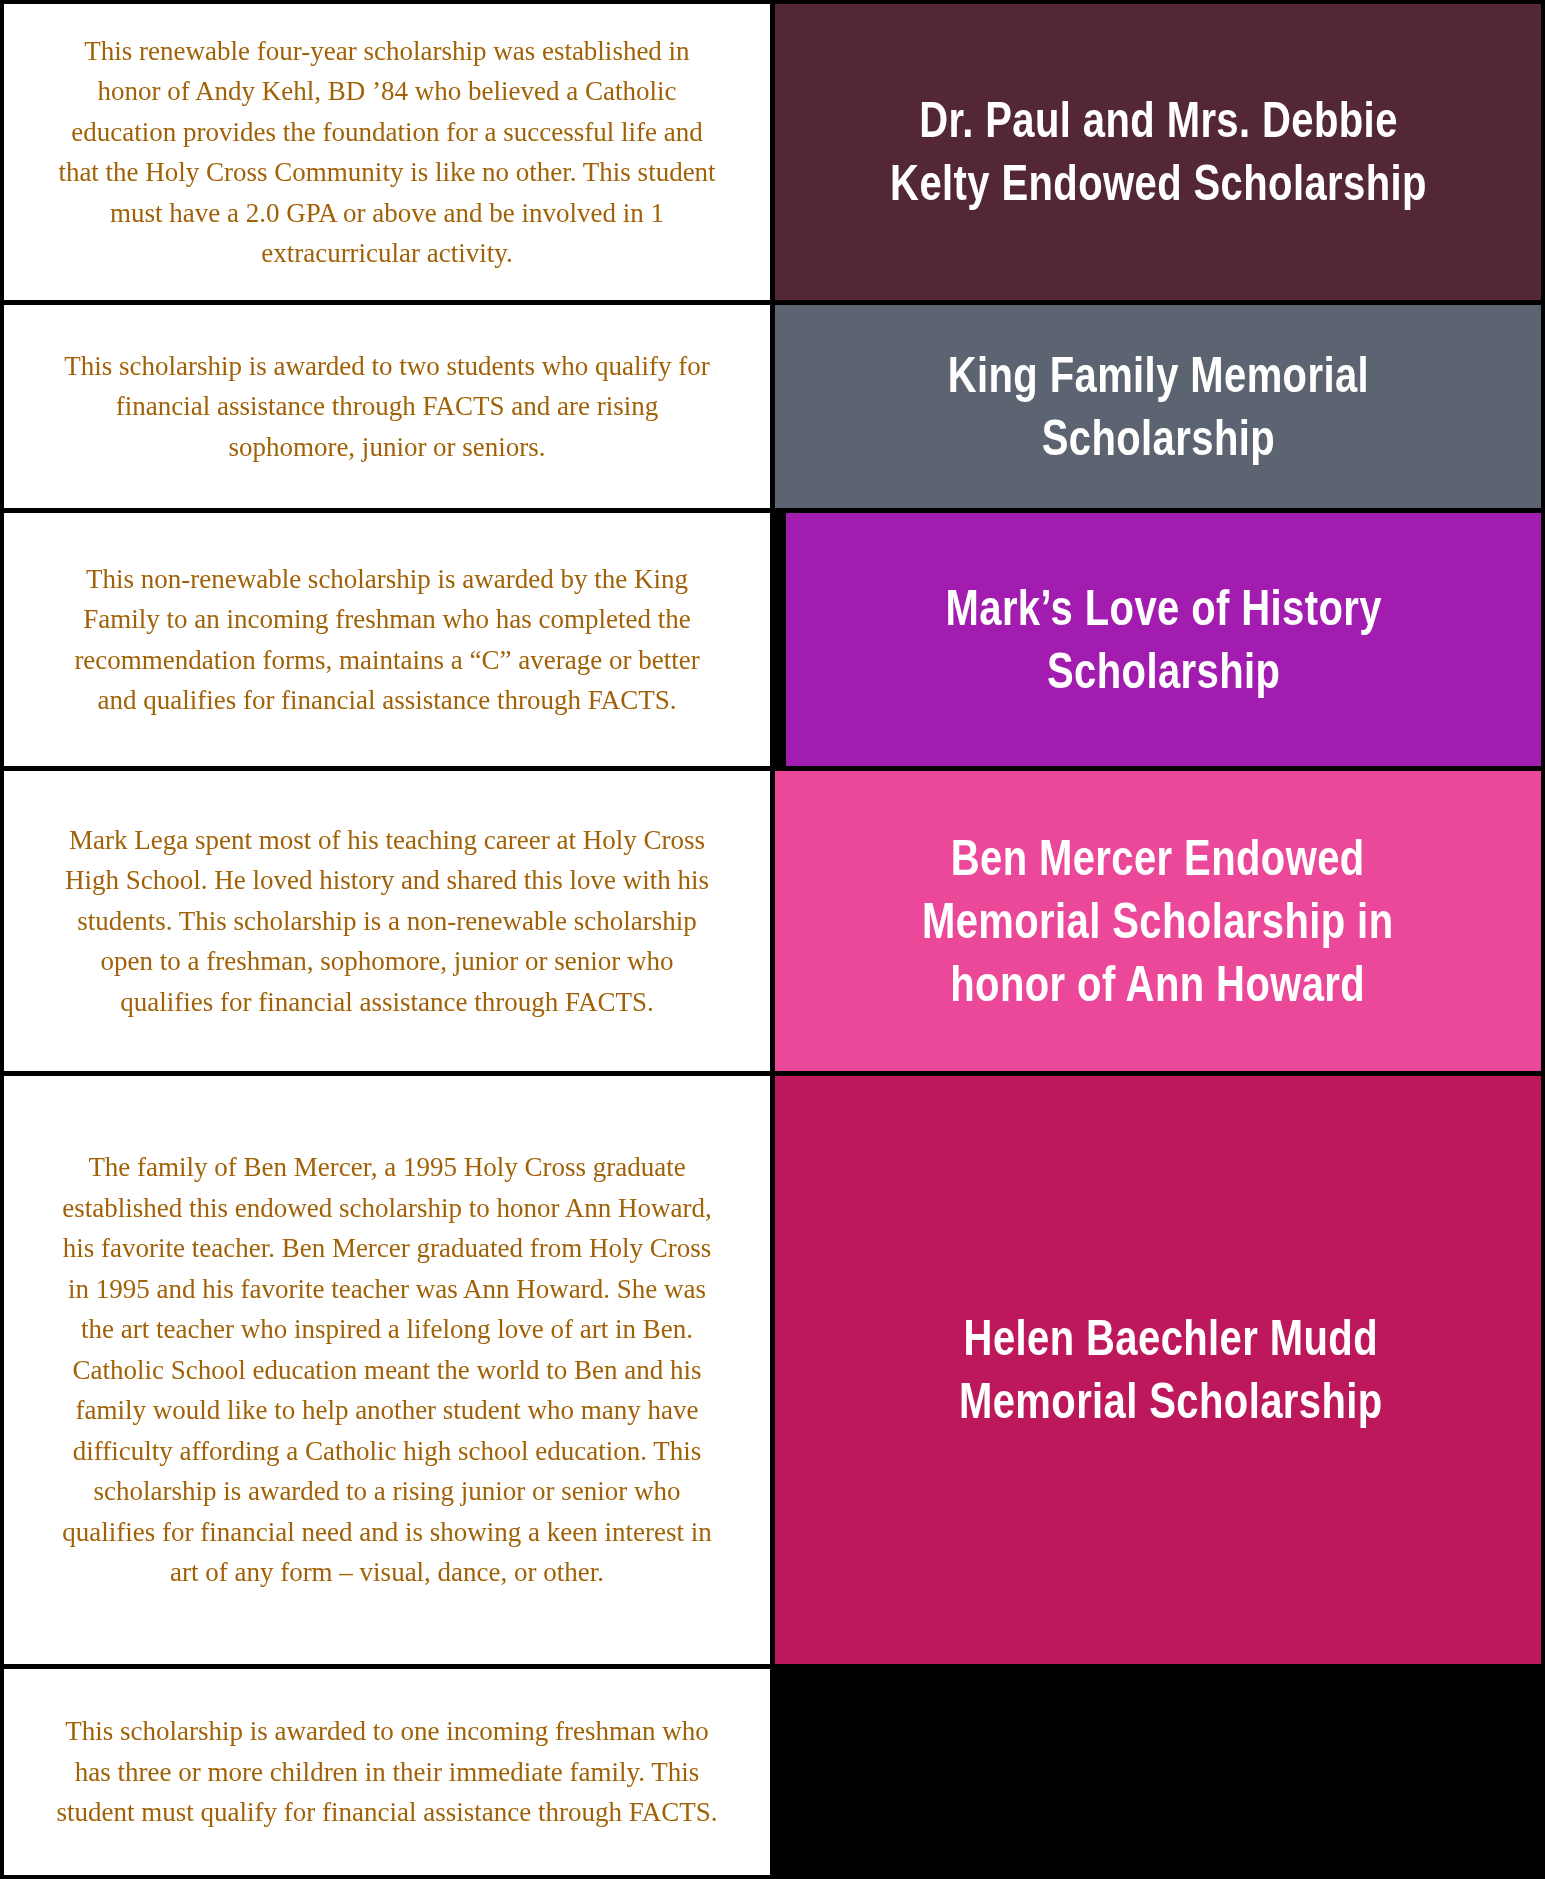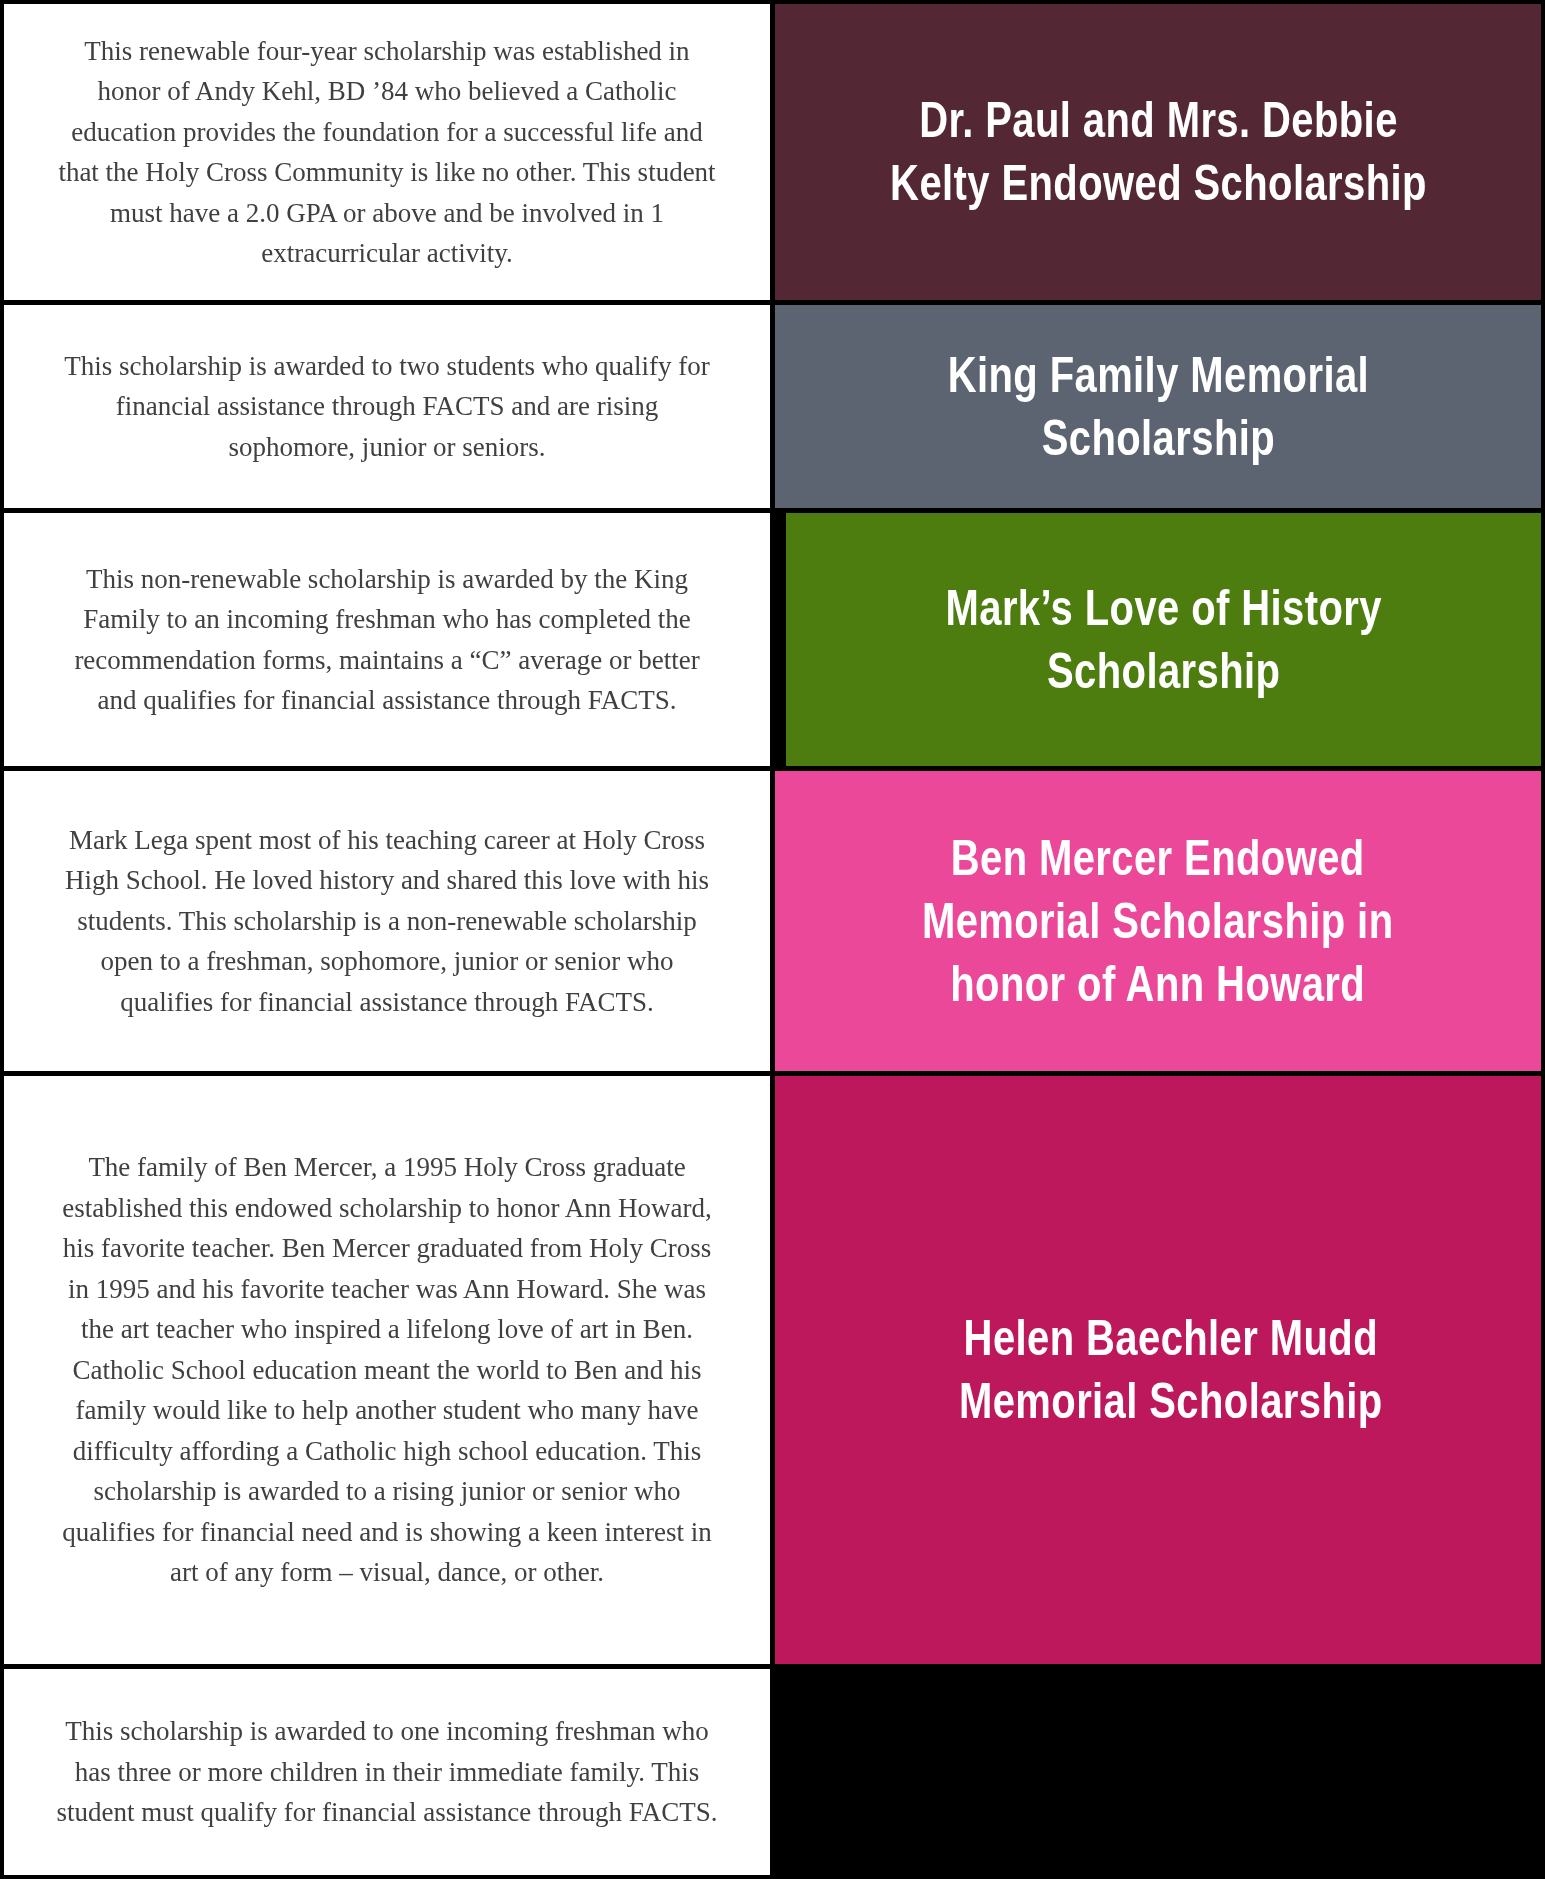"This renewable four-year scholarship was" .desc-text { color: #404040 -> #a16207 }
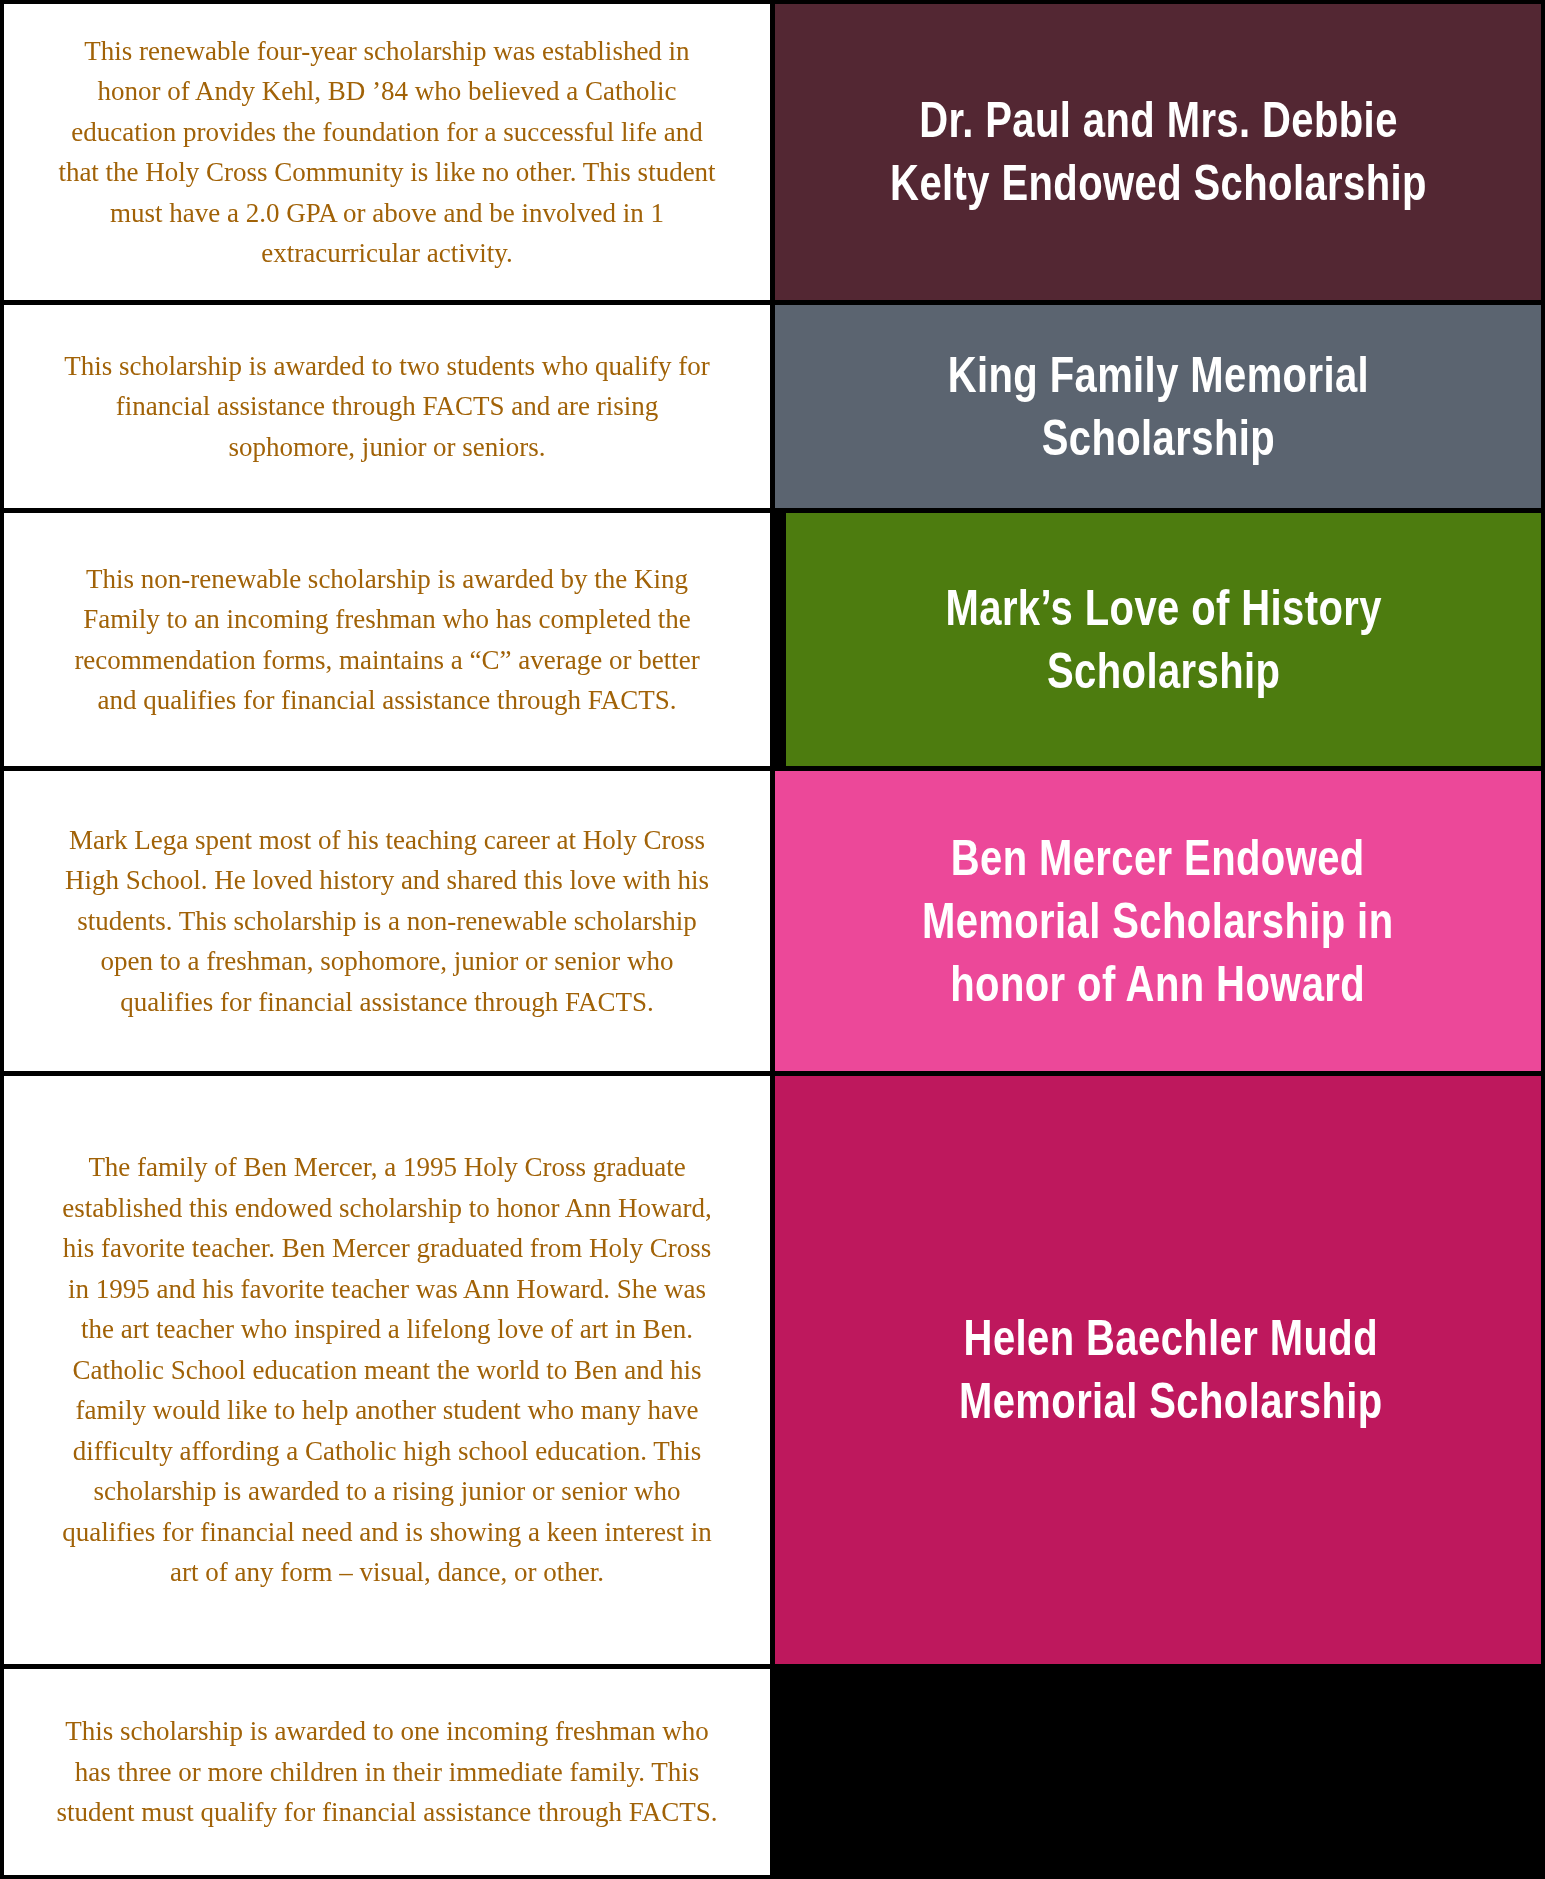"Mark’s Love of History" div.title-cell { background-color: #4d7c0f -> #a21caf }
